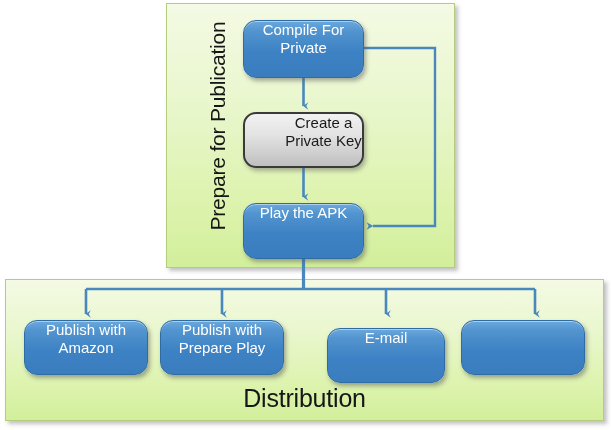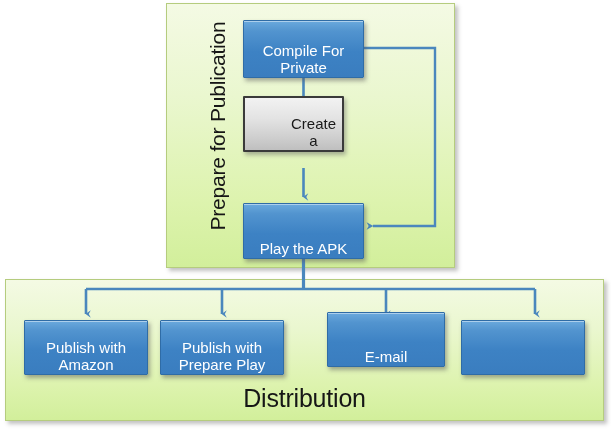"Compile For" .node { align-items: flex-end -> flex-start; border-radius: 1px -> 13px }
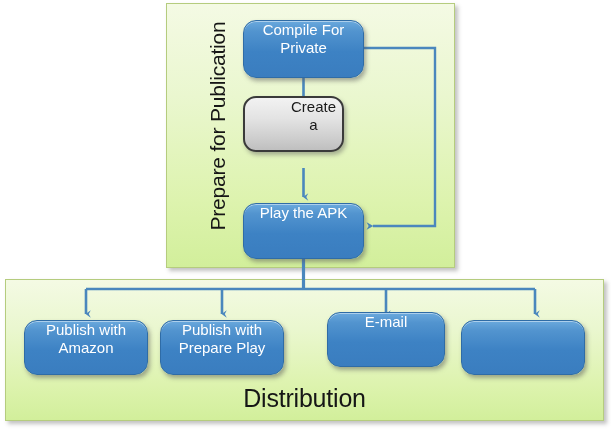"Create a" #node-key { top: 96px -> 112px; width: 101px -> 121px }
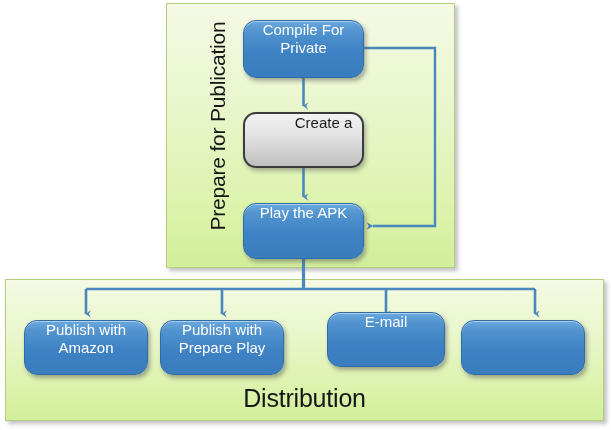"Private Key" span { html: none -> <span>Private Key</span> }
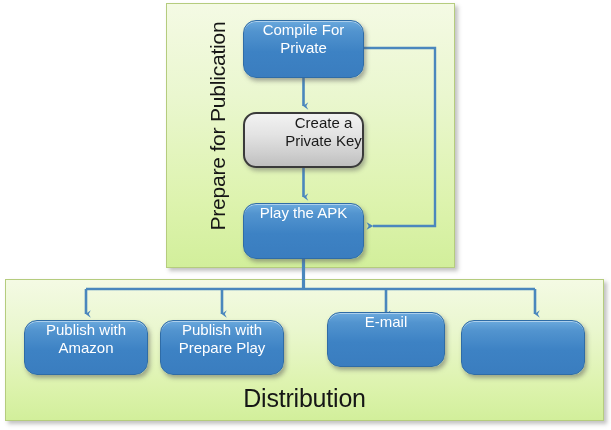"E-mail" #node-email { top: 312px -> 328px }
